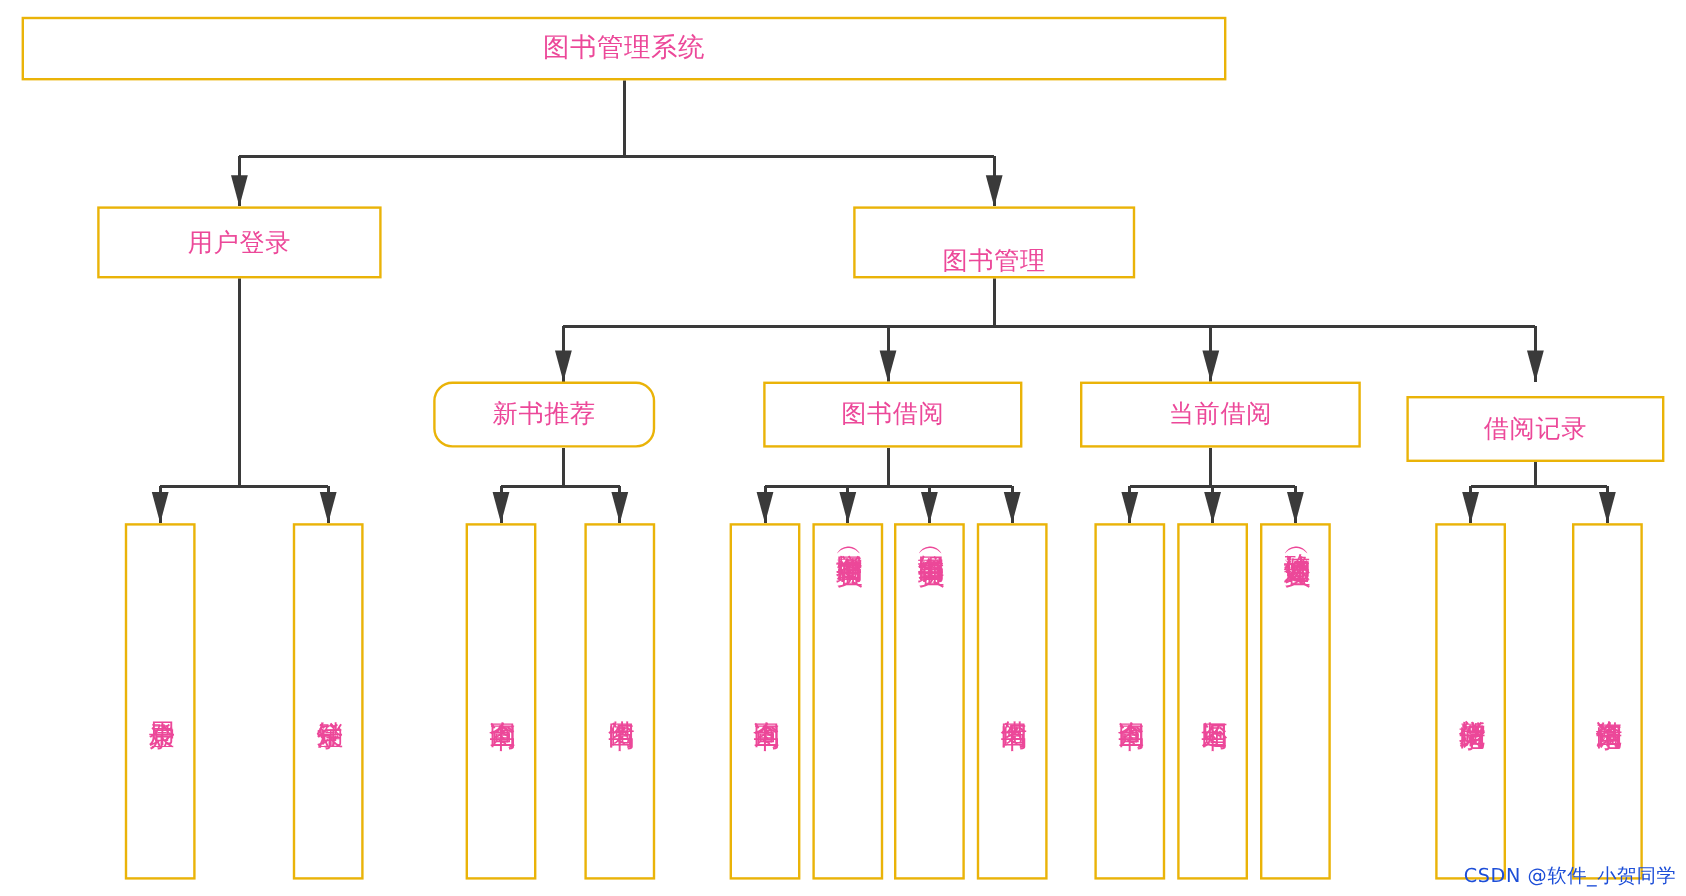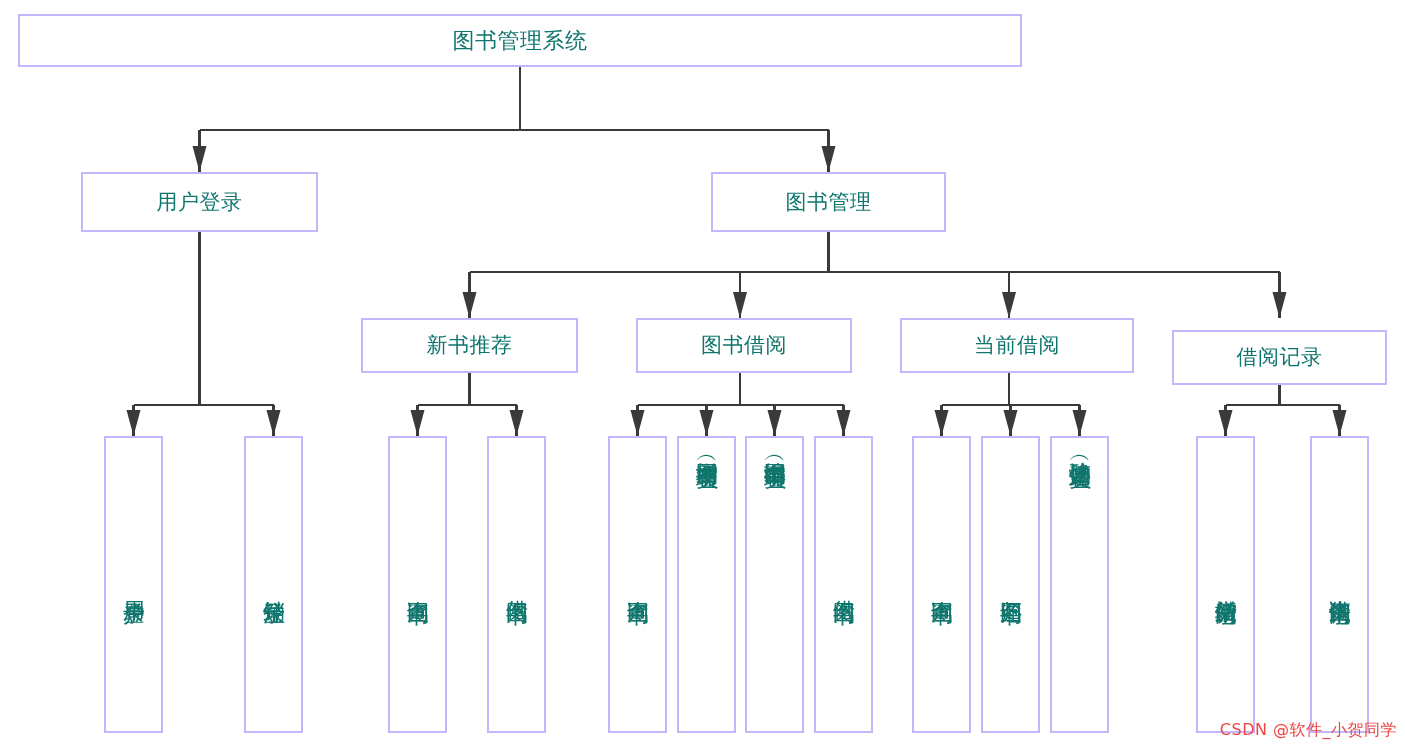"图书管理系统" .node { border: 2px solid #c4b5fd -> 2px solid #eab308; color: #0f766e -> #ec4899 }
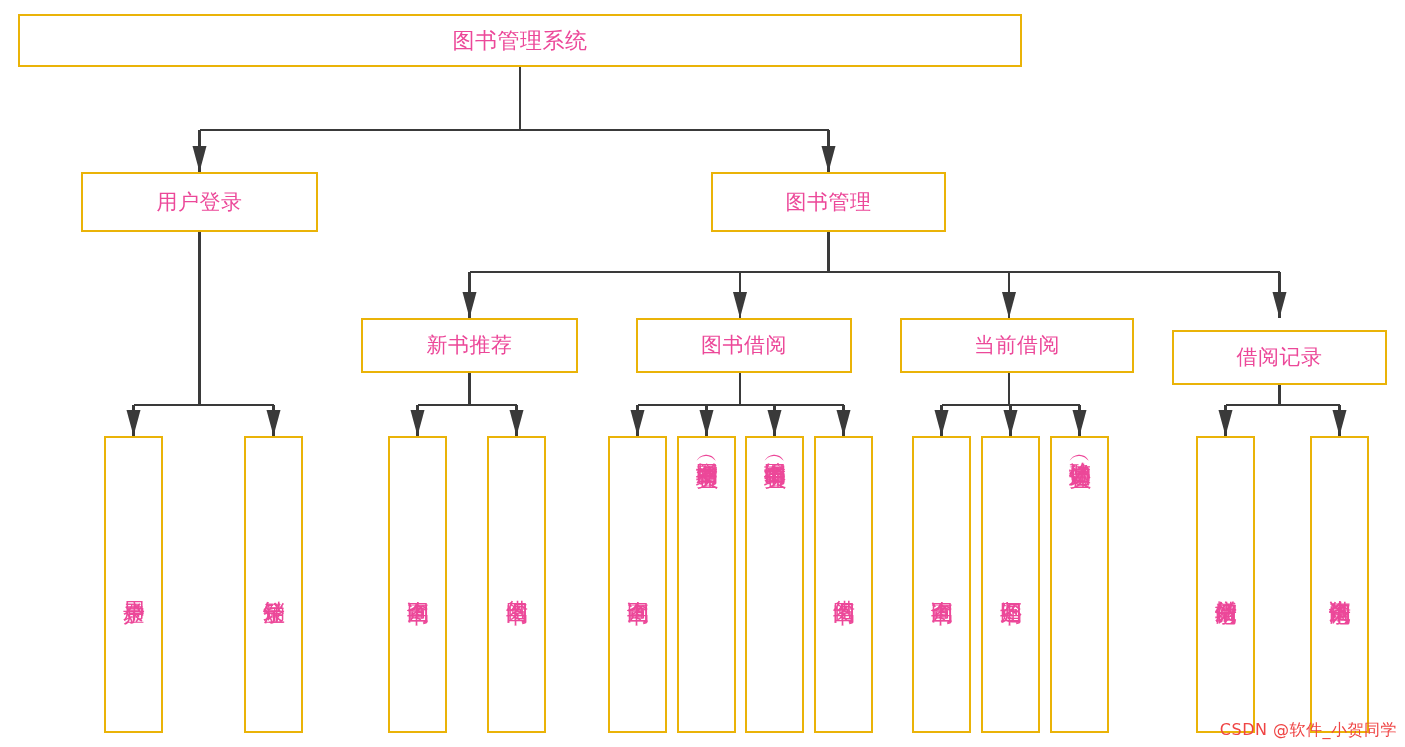"图书管理" div.node { align-items: none -> flex-end }
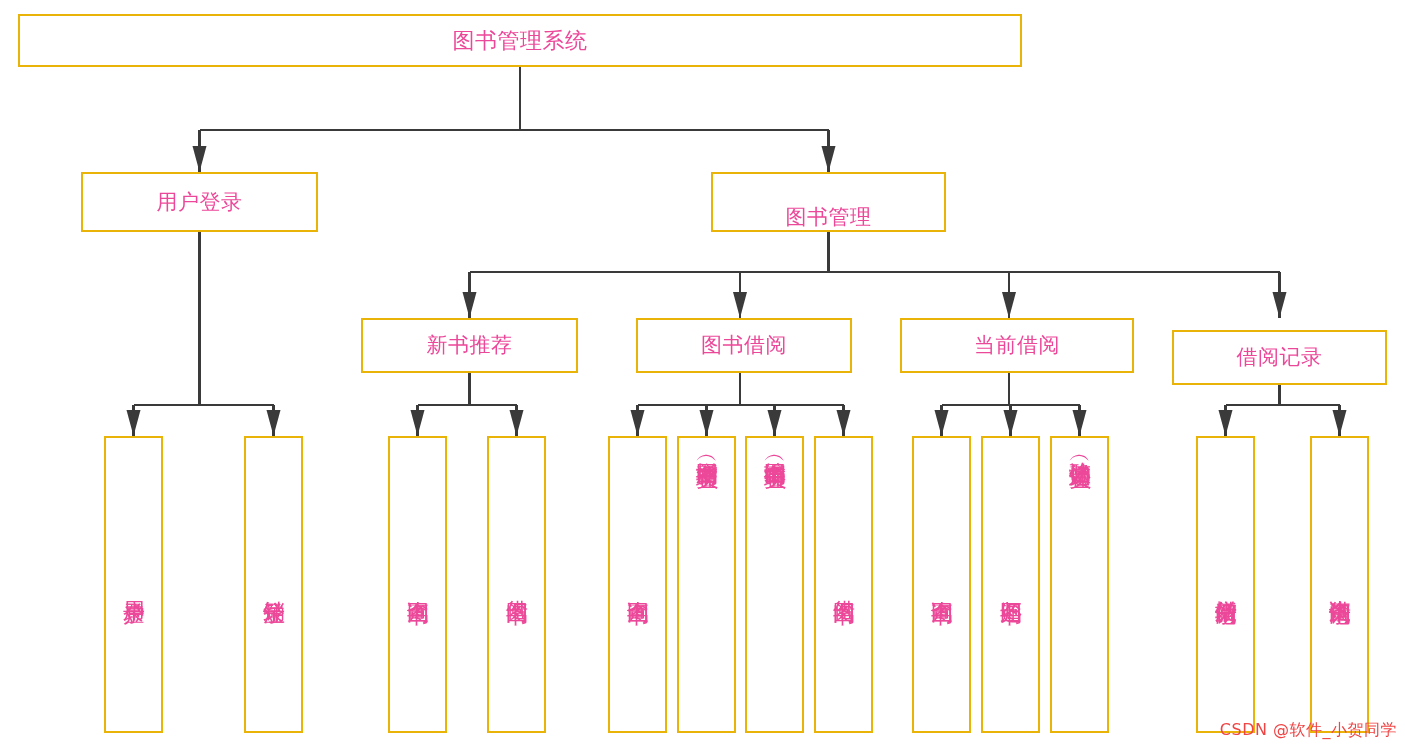"新书推荐" div.node { border-radius: none -> 16px; width: 217px -> 185px }
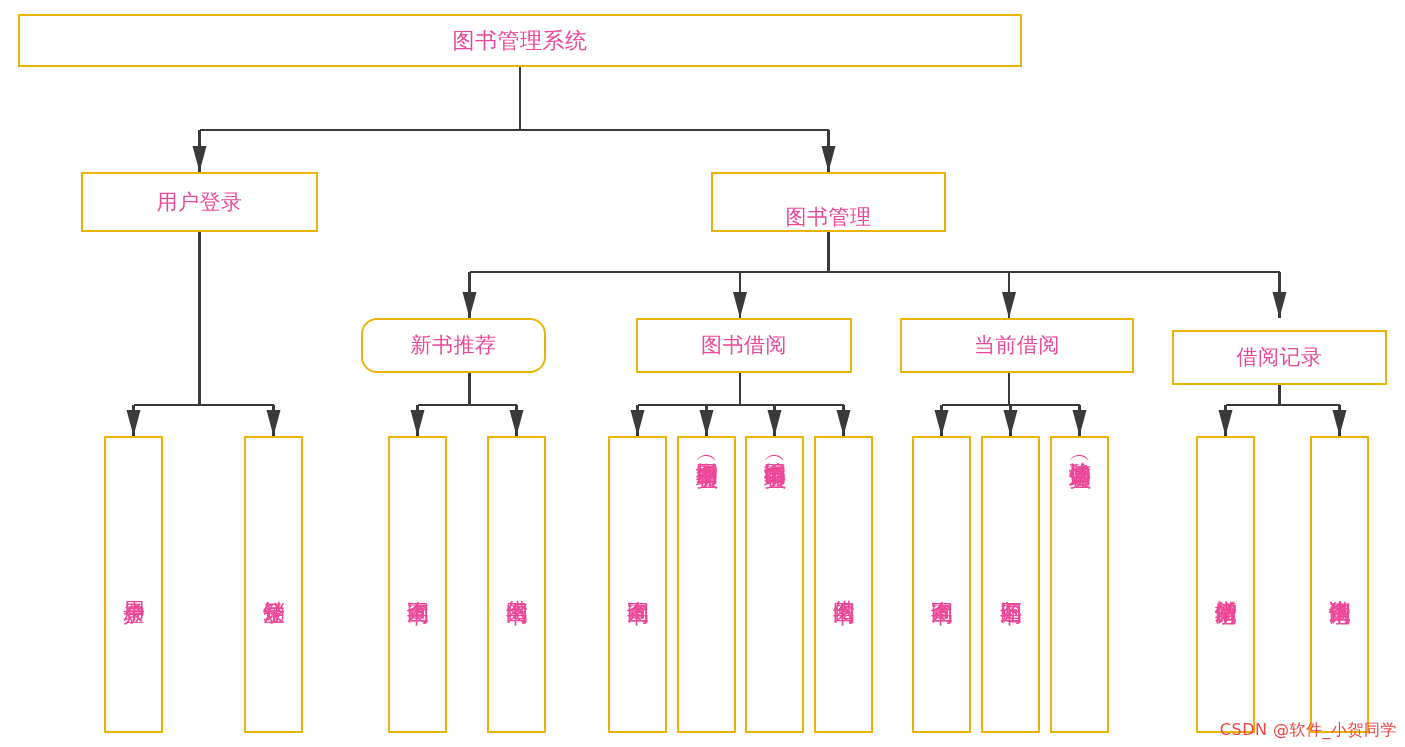"CSDN @软件_小贺同学" #watermark { color: #ef4444 -> #1d4ed8 }
